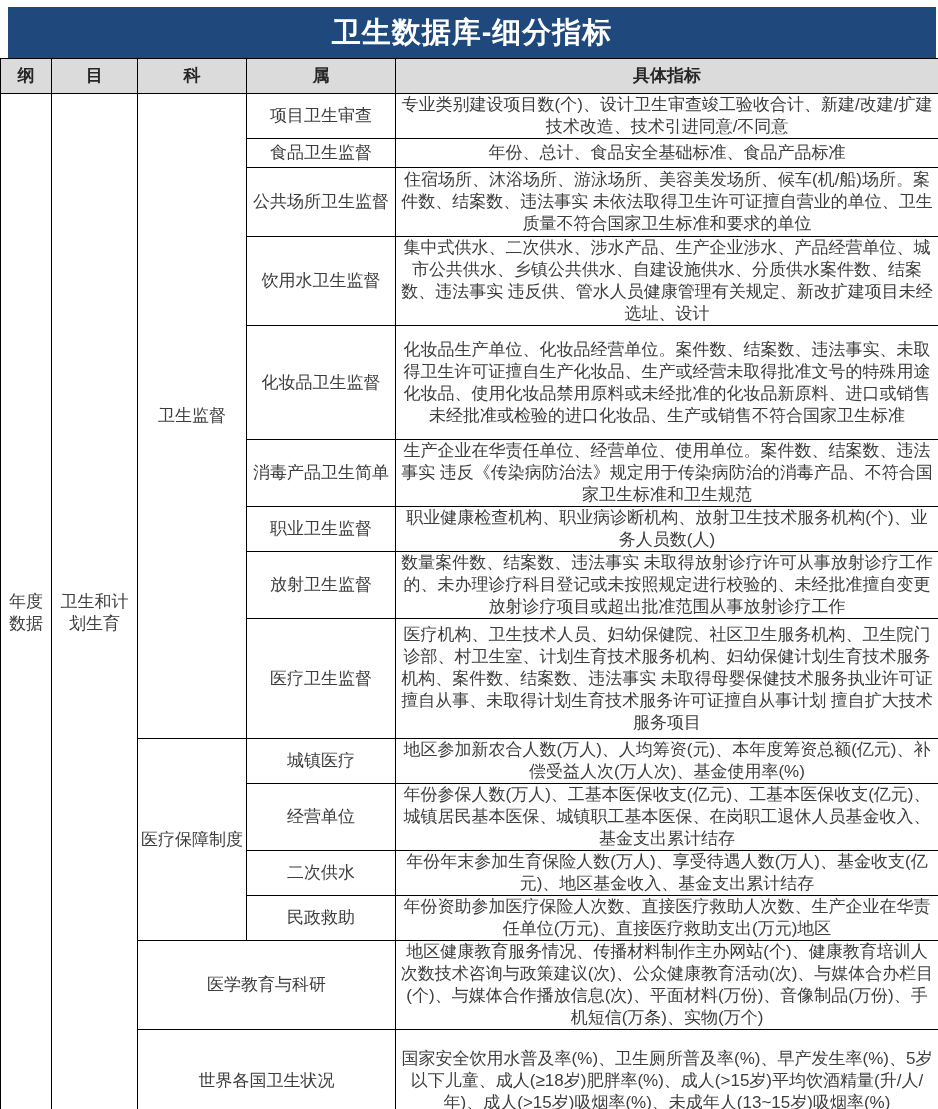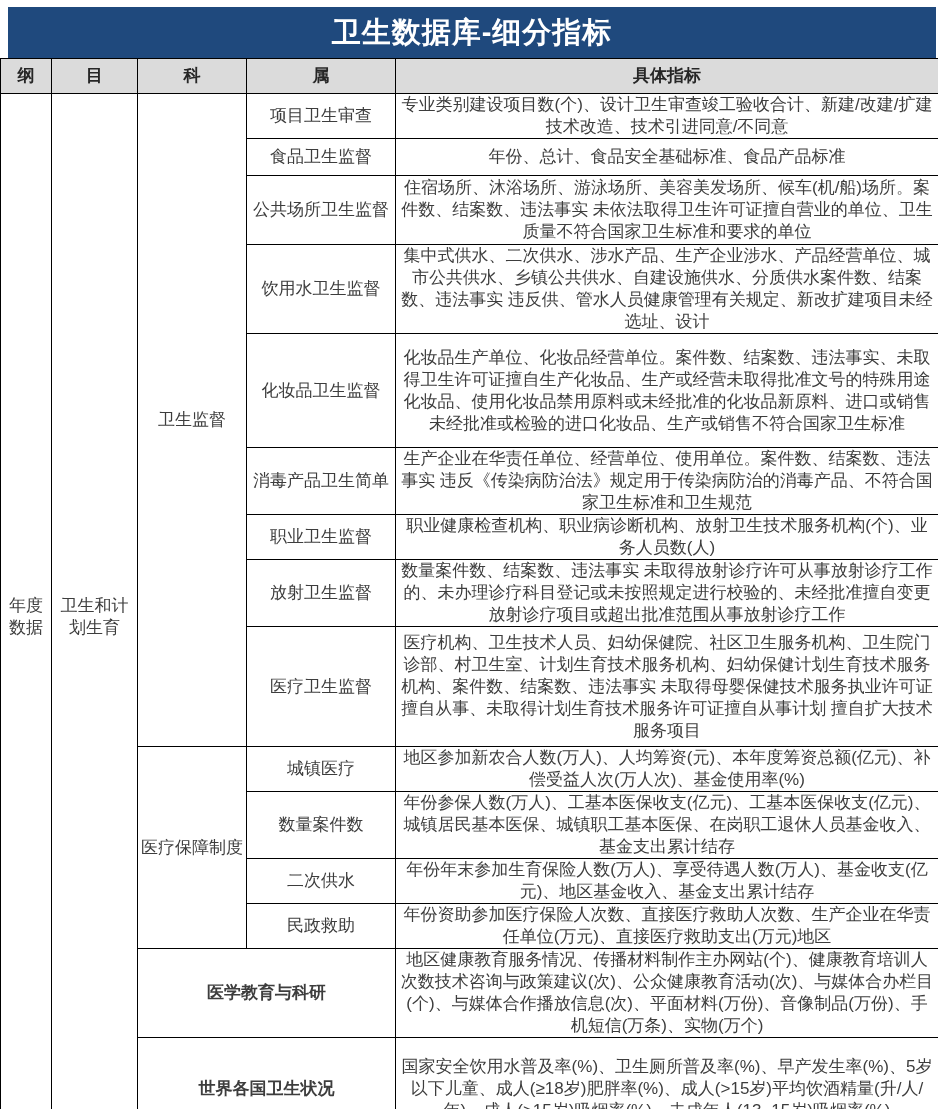"食品卫生监督" tr { height: 37px -> 29px }
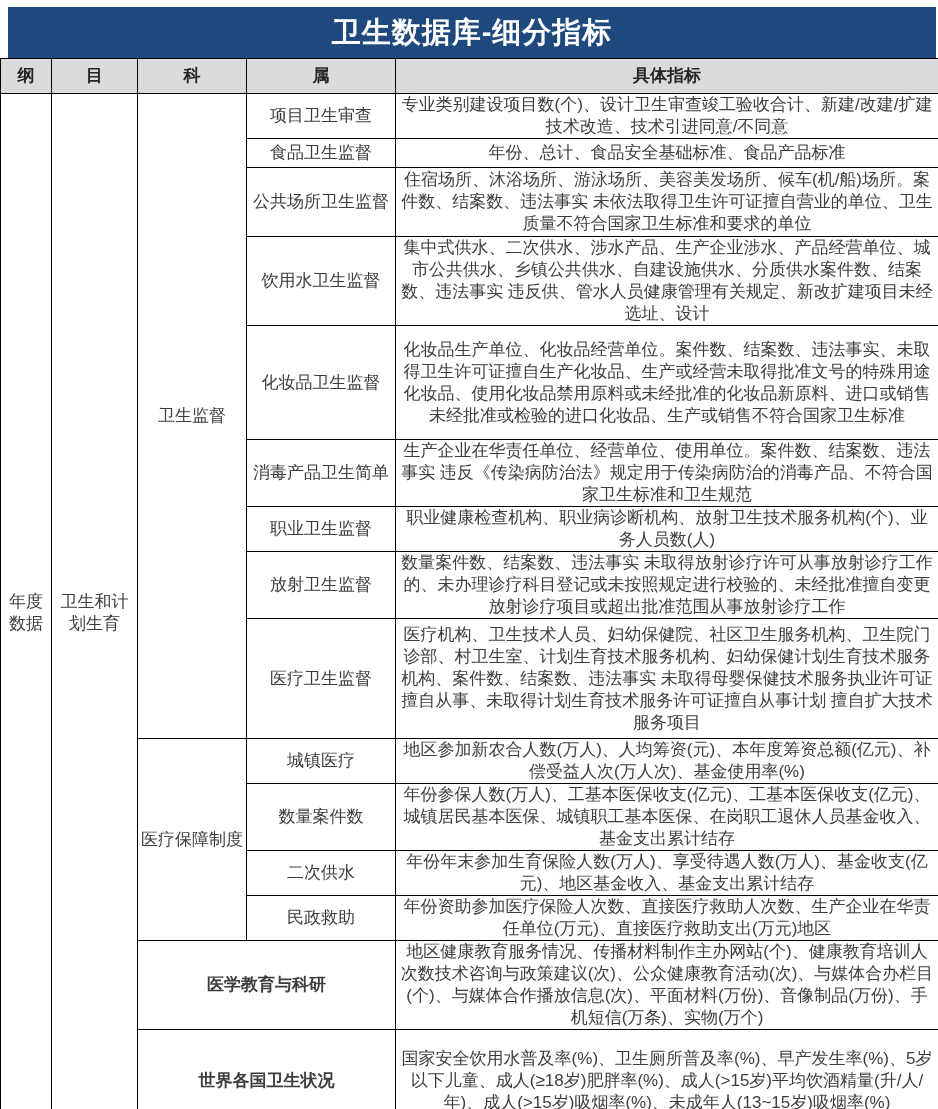"数量案件数" td.shu { text: 数量案件数 -> 经营单位 }
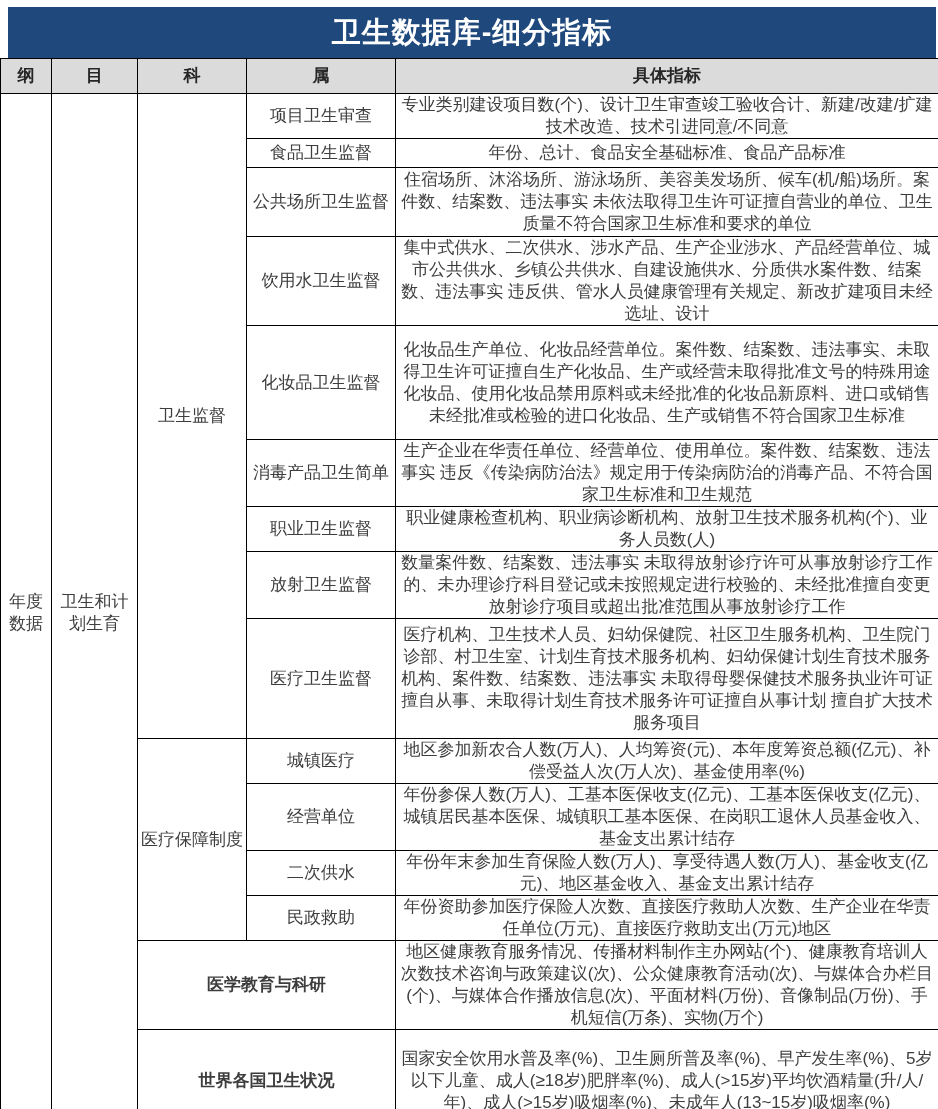"医学教育与科研" td.merged { font-weight: bold -> none }
